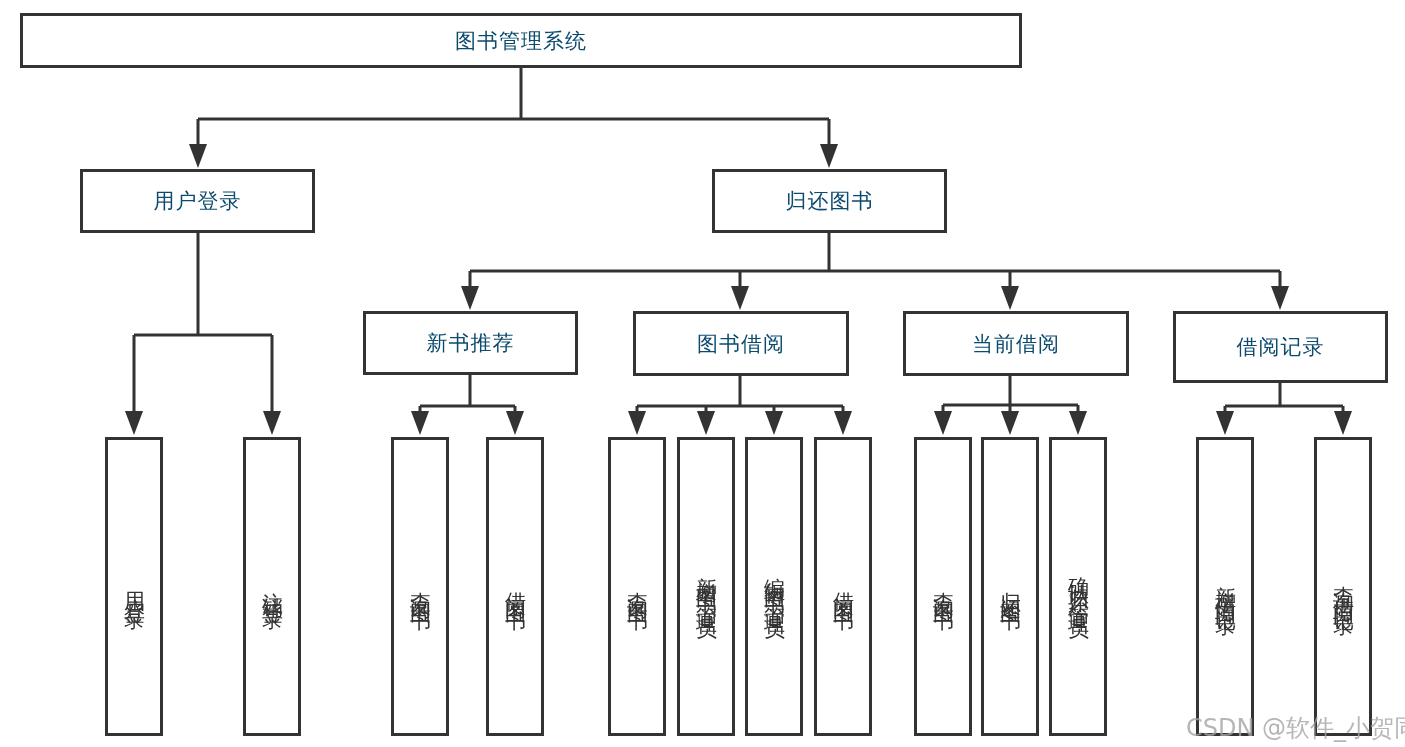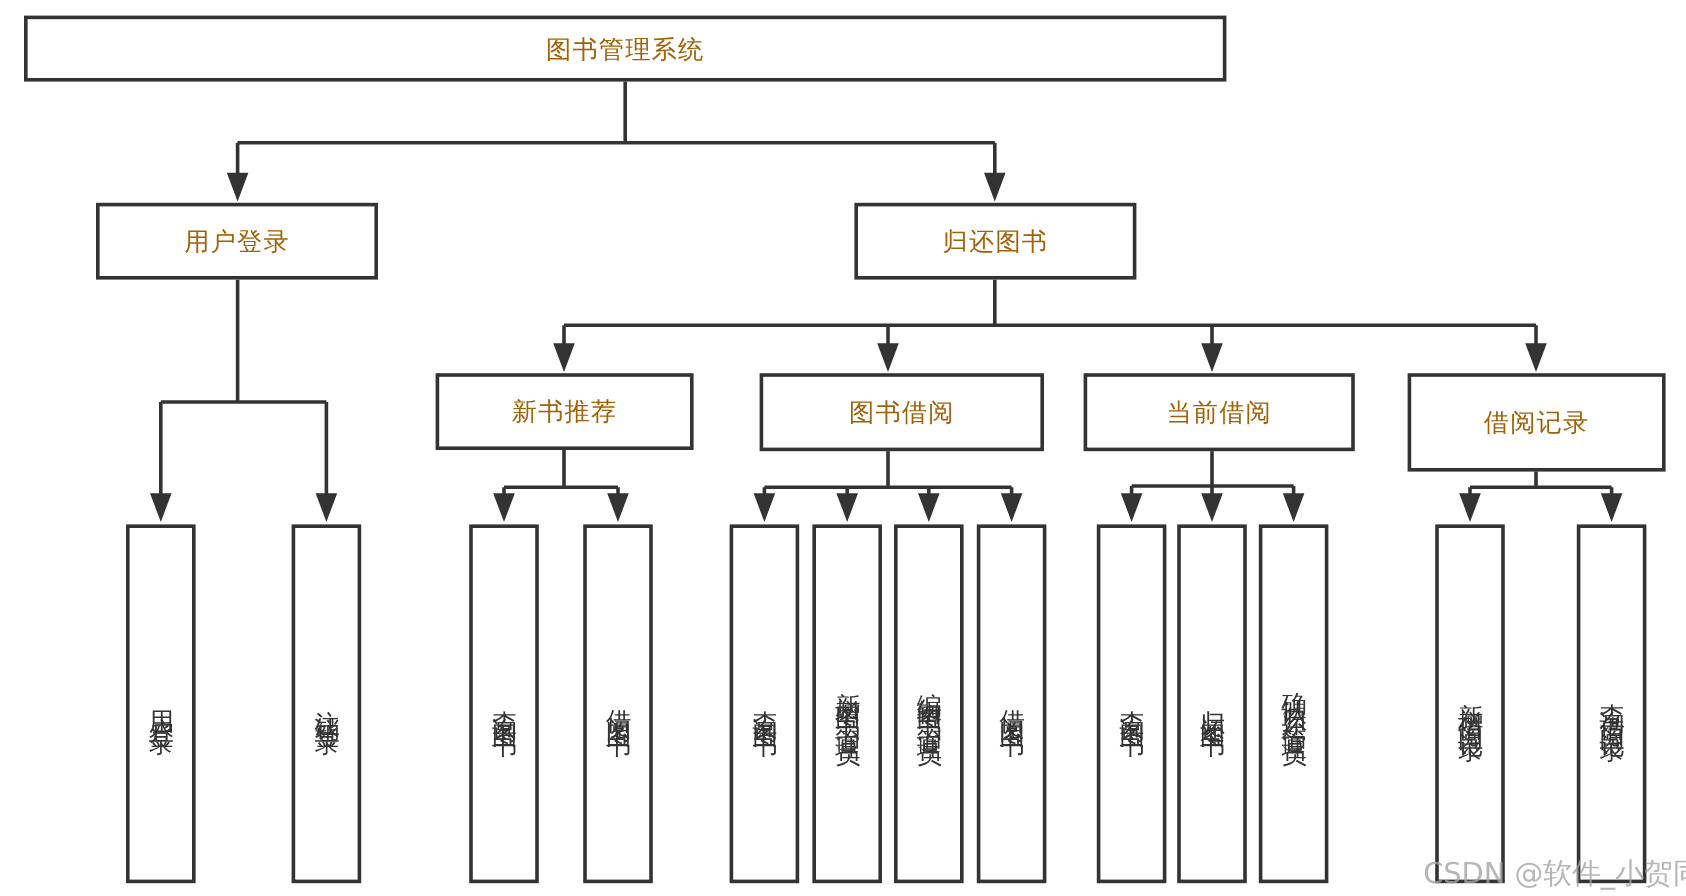"图书管理系统" .hbox span { color: #a16207 -> #0c4a6e }
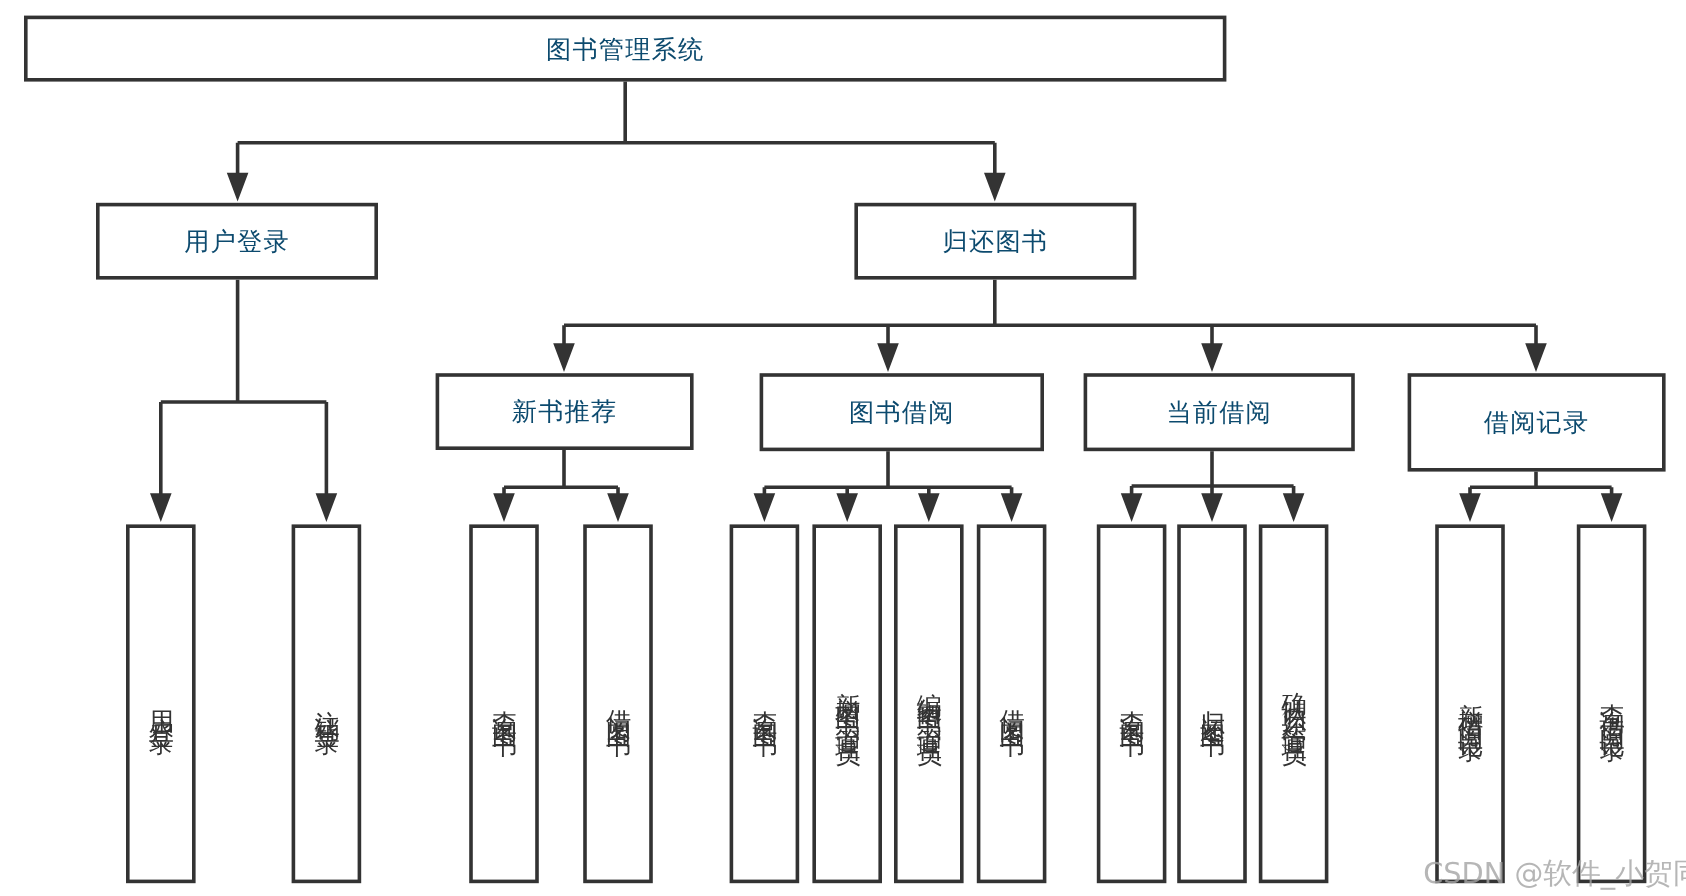"图书借阅" div.box { width: 237px -> 216px }
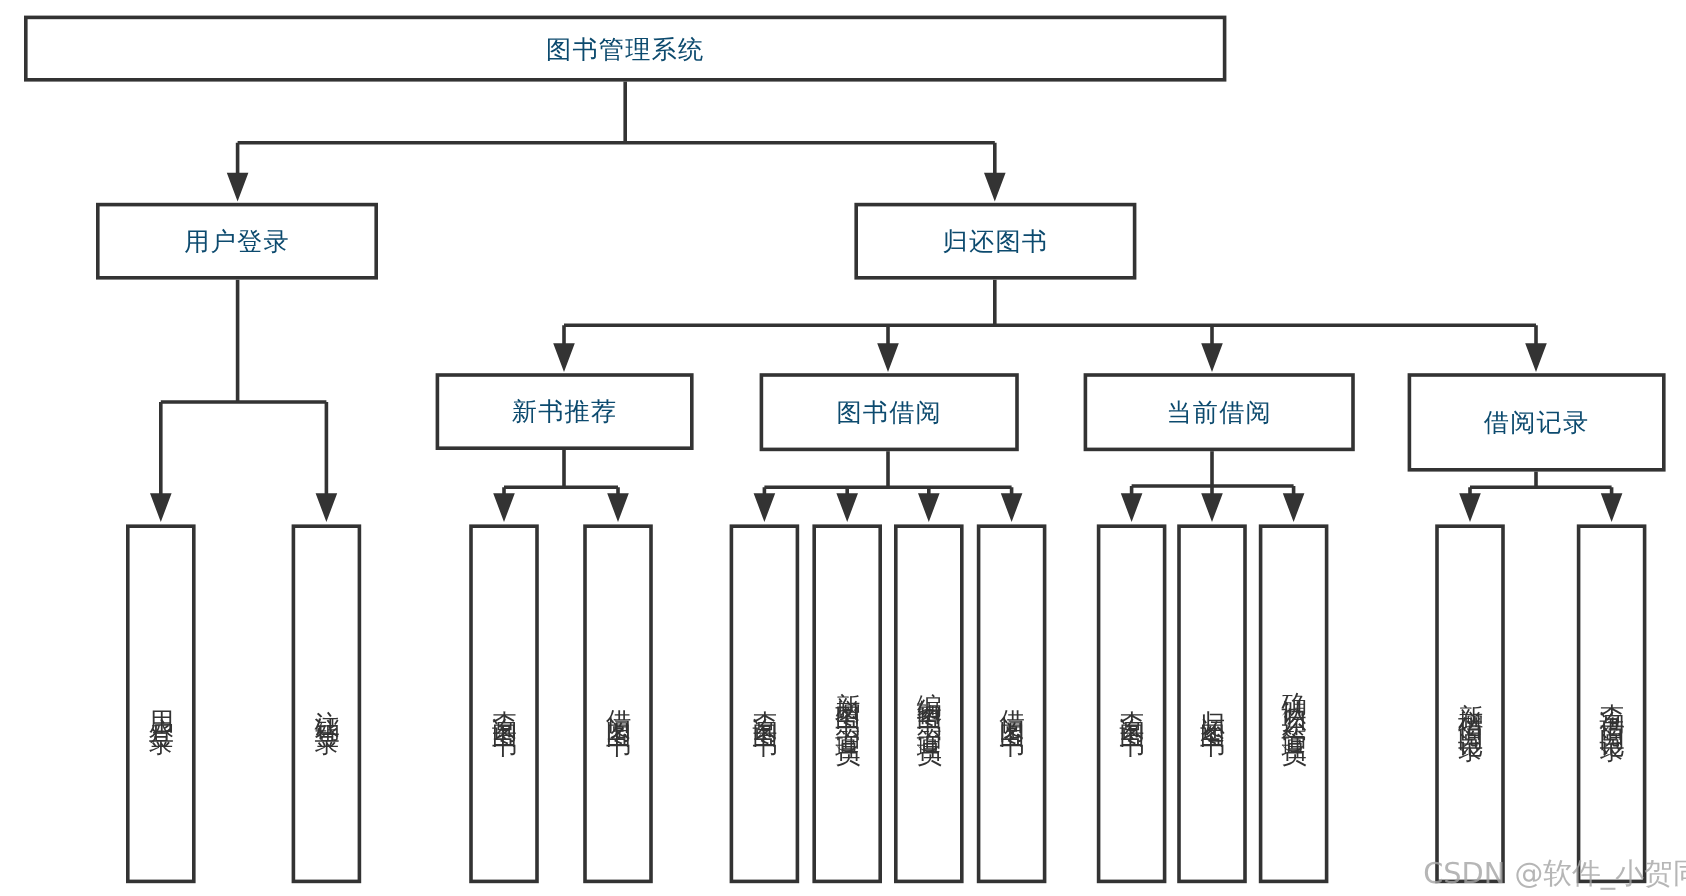"借阅记录" div.box { height: 82px -> 72px }
